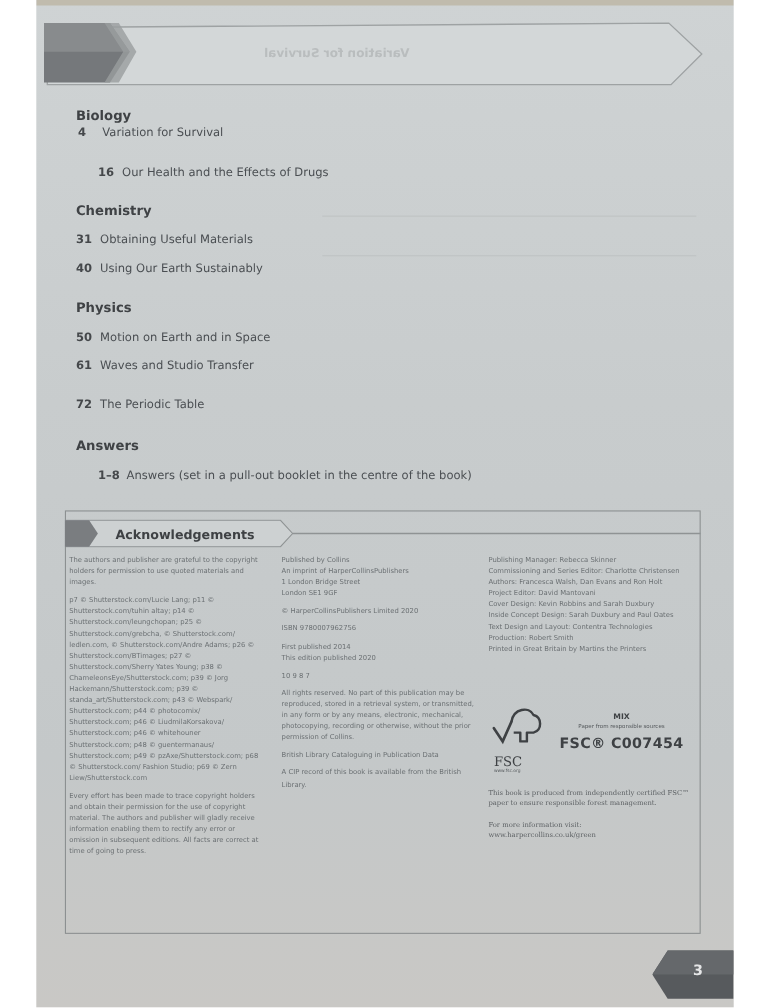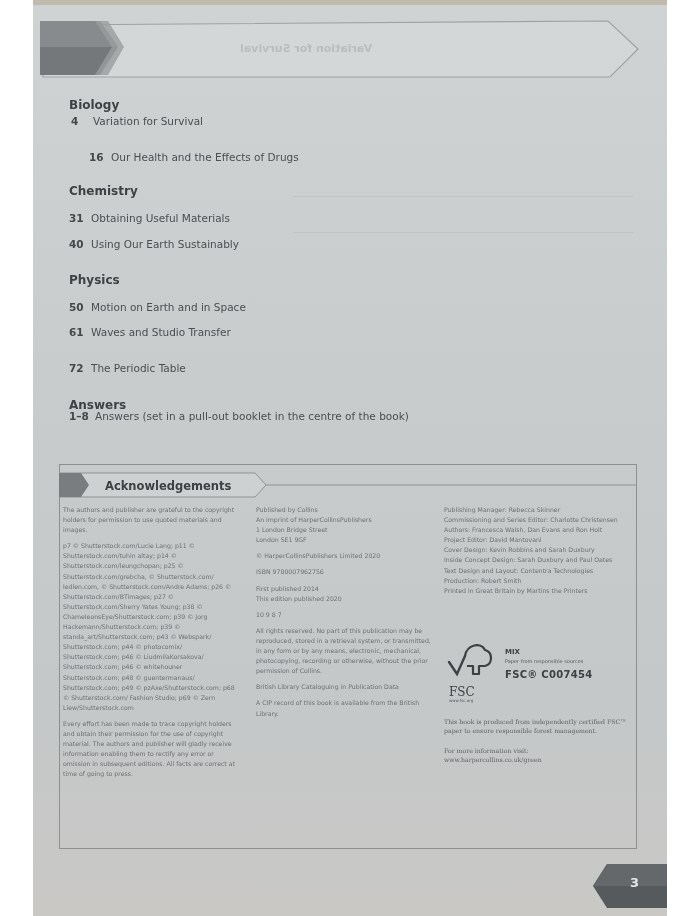"1–8 Answers (set in a" div.toc-item { margin-left: none -> 20px; top: 314px -> 330px }
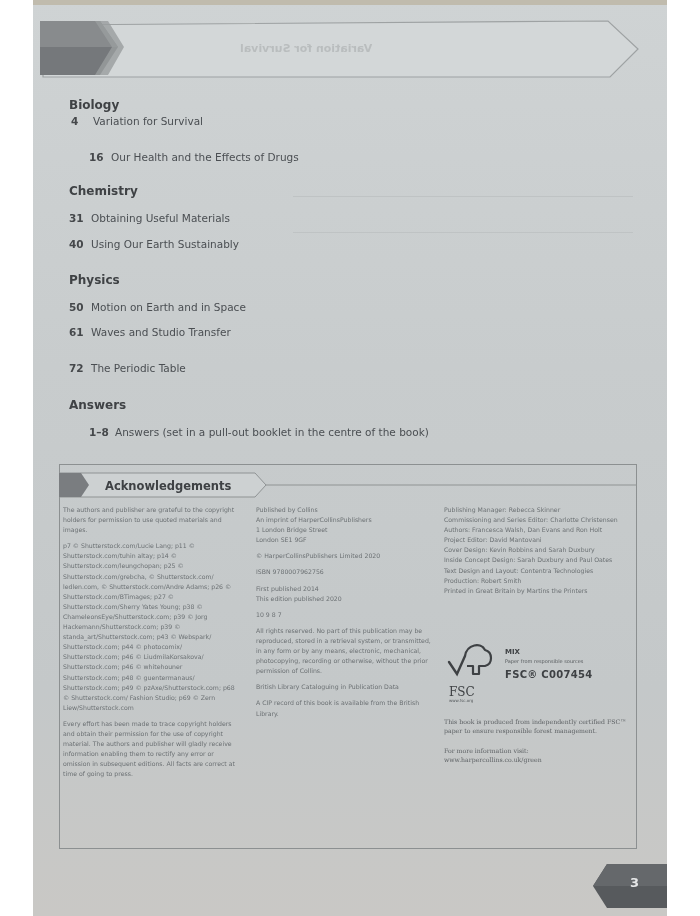"MIX" .fsc-text { text-align: left -> center }
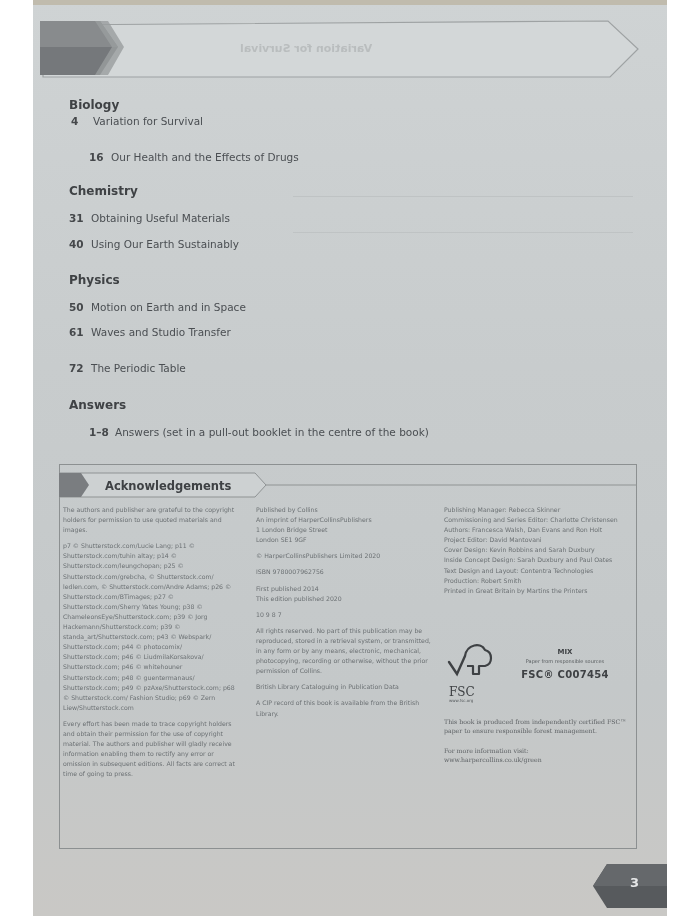"FSC® C007454" .fsc-code { font-size: 10px -> 13px }
